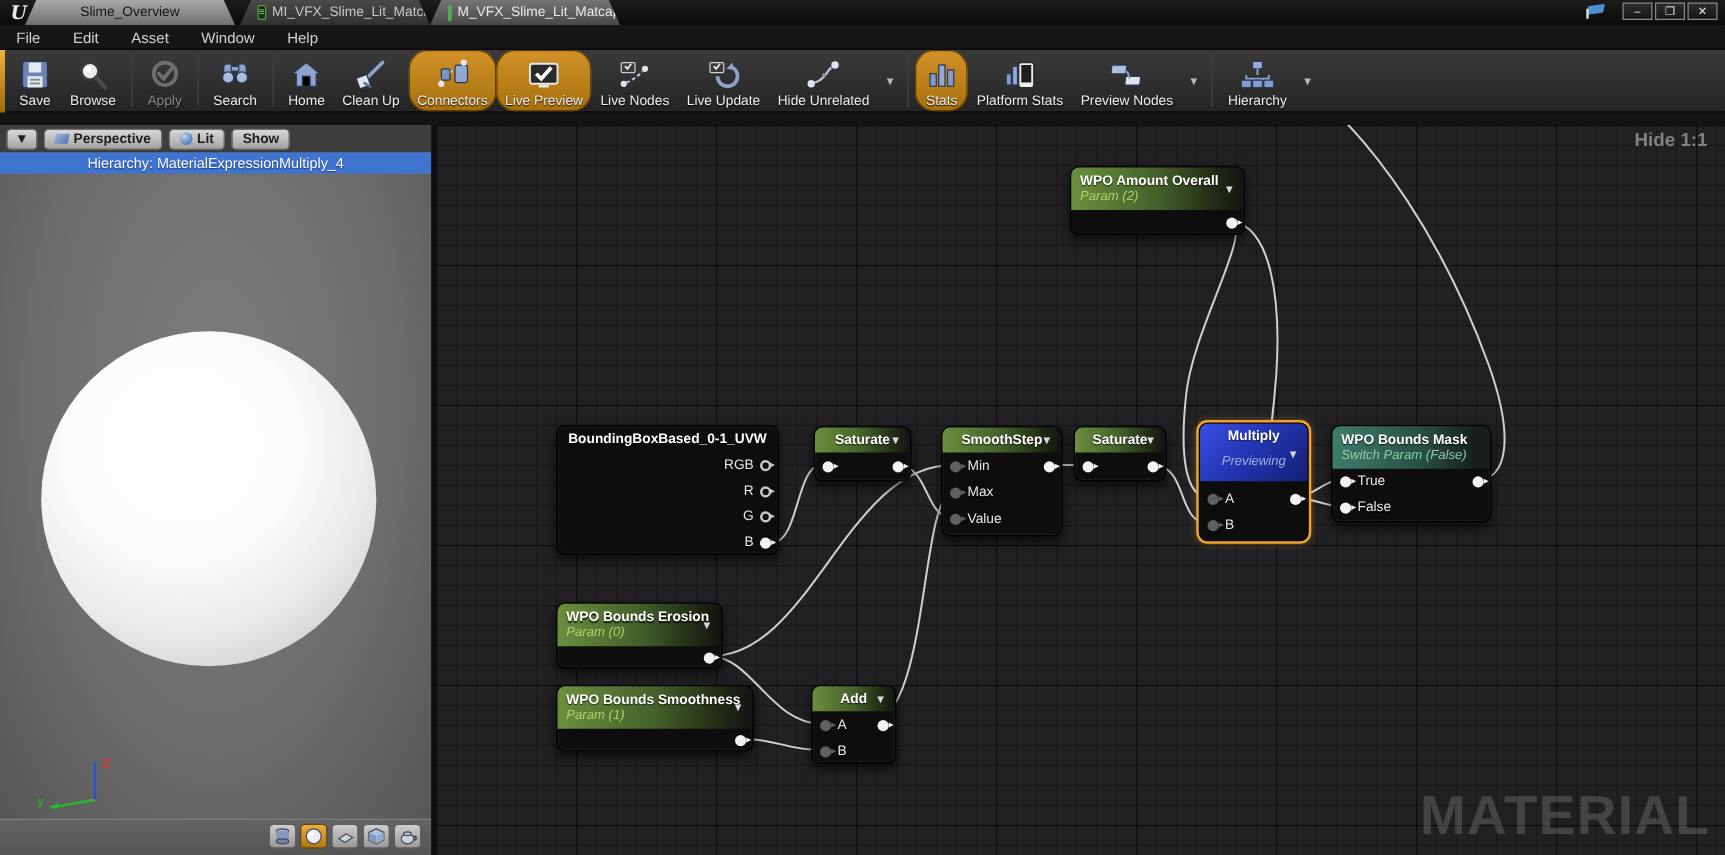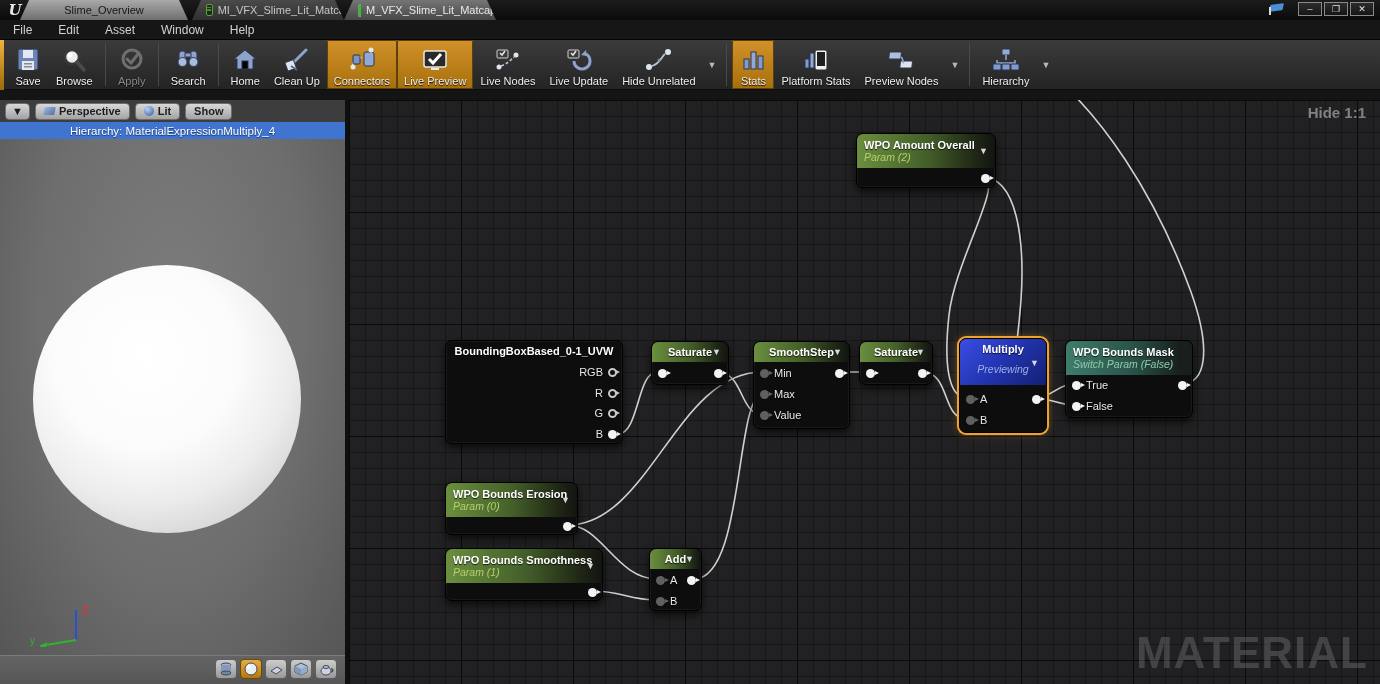"Connectors" .tb-btn.active { border-radius: none -> 15px }
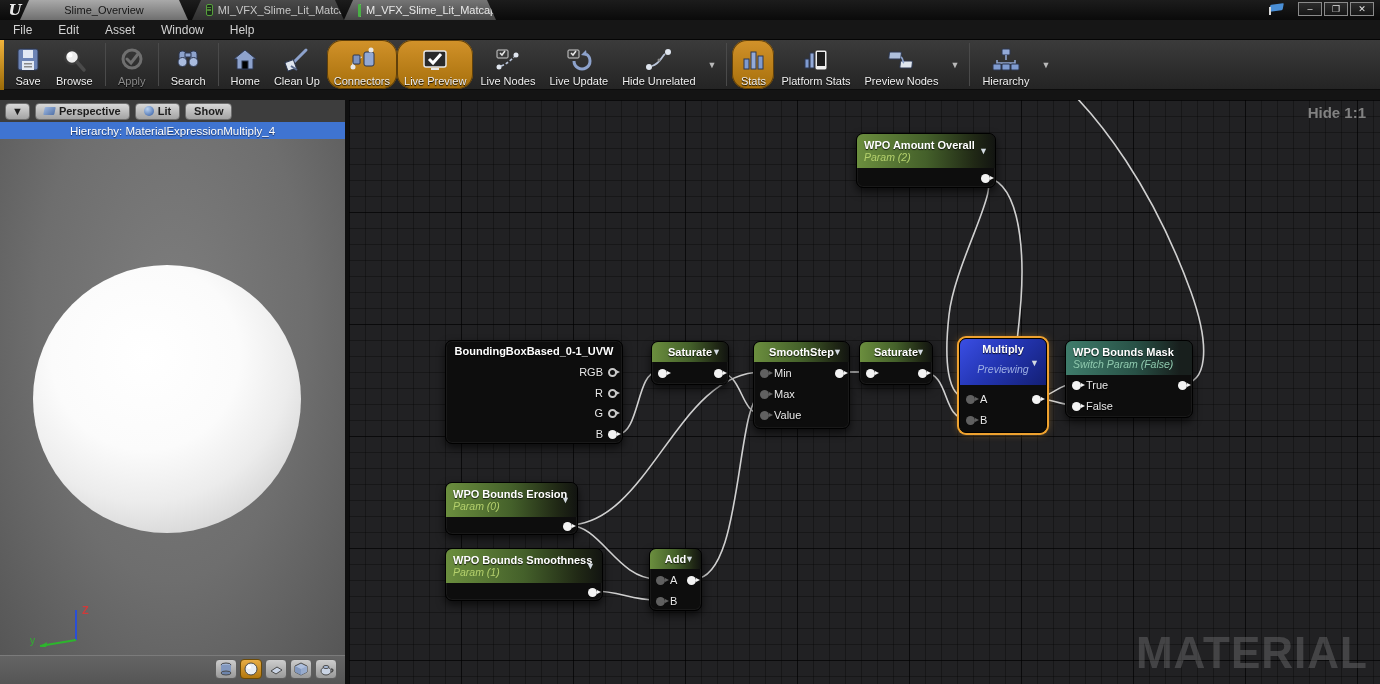"Add" div.node { width: 53px -> 68px }
